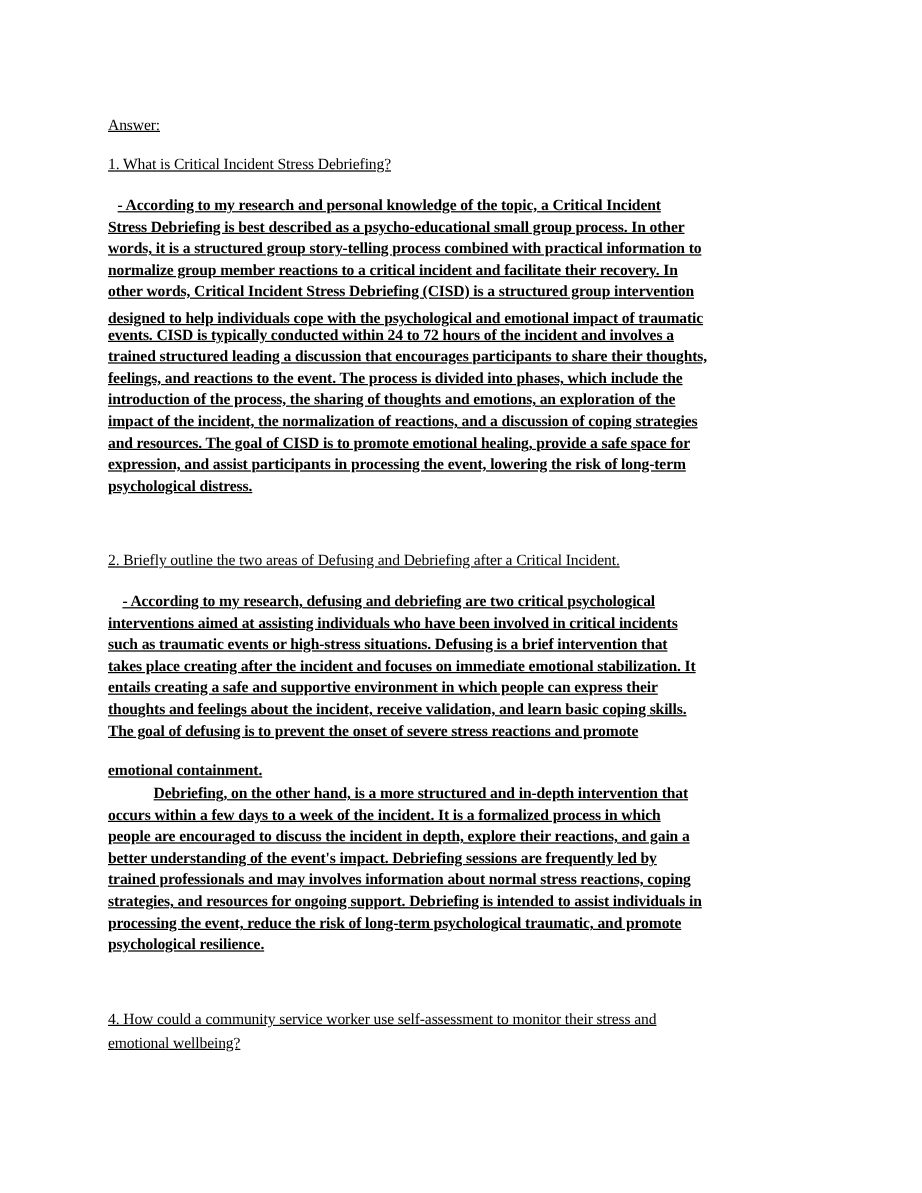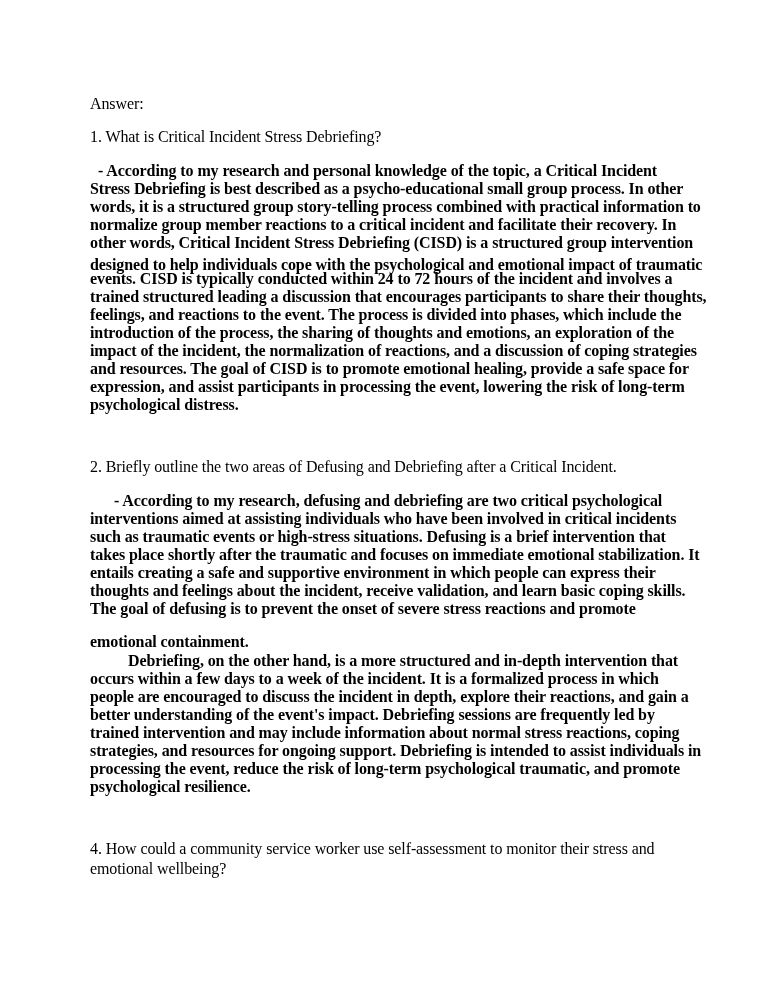"Answer:" .line { font-size: 16px -> 13px; text-decoration: none -> underline }
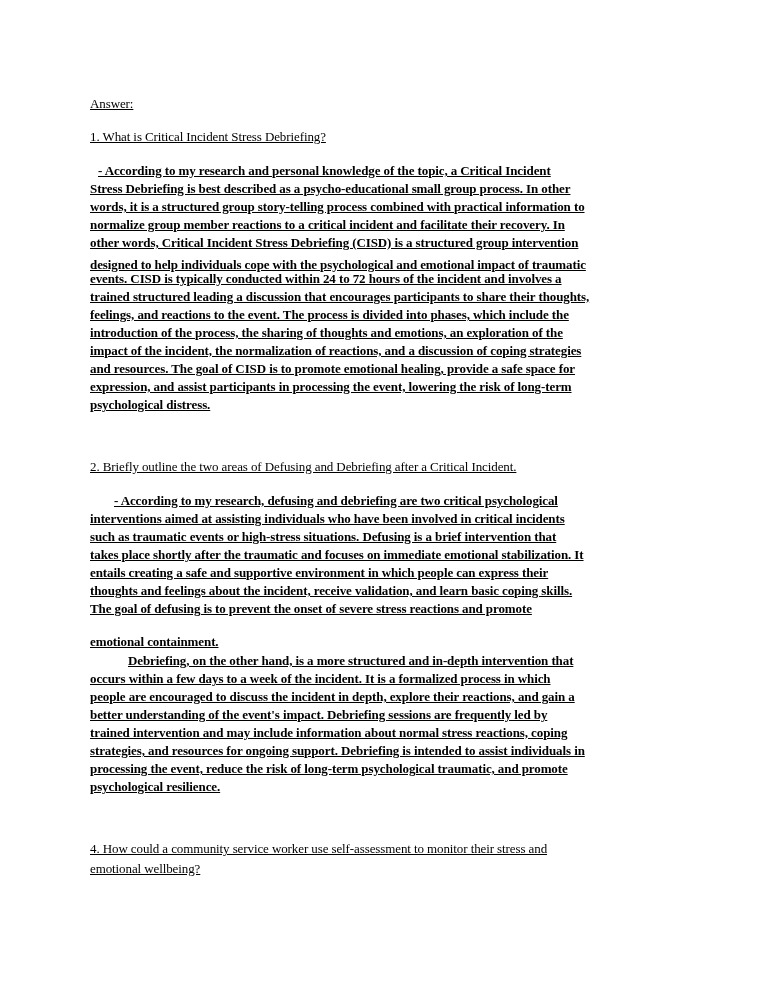"- According to my research," div.line { left: 24px -> 12px }
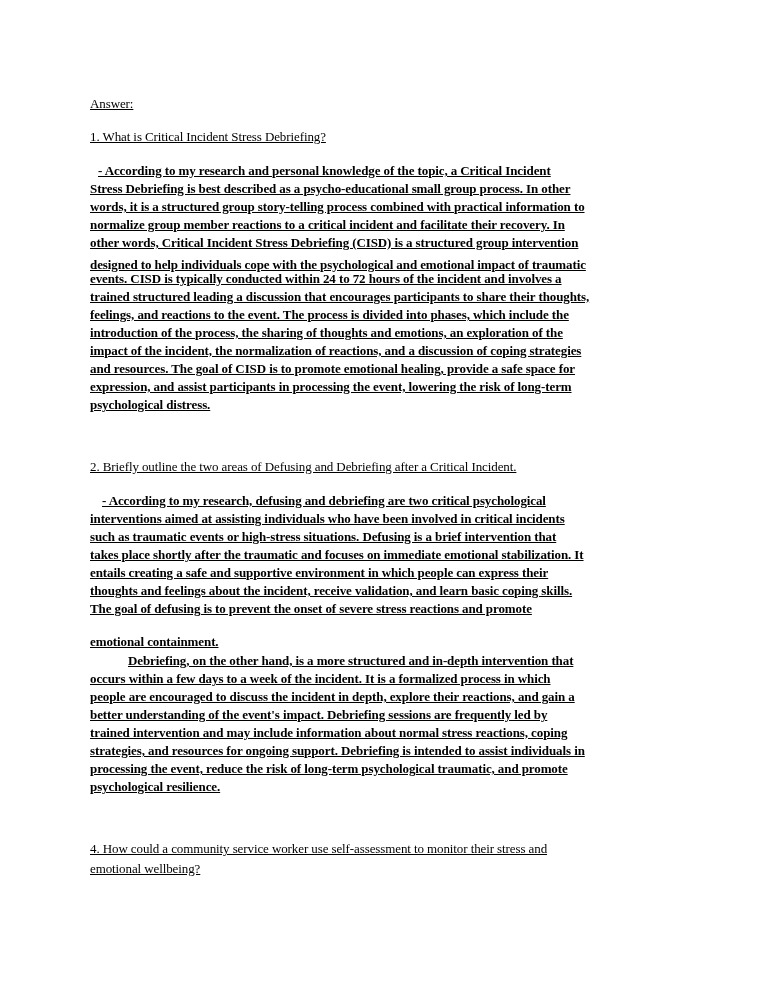"takes place shortly after the" div.line { text: shortly after the traumatic -> creating after the incident }
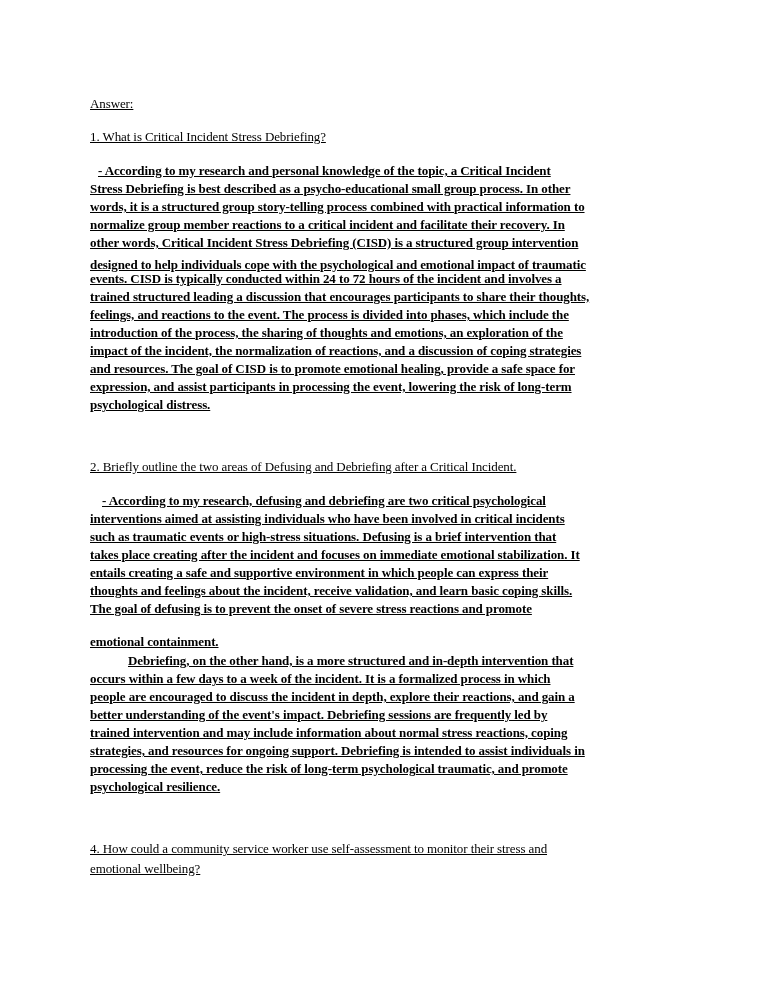"trained intervention and may include" div.line { text: intervention and may include -> professionals and may involves }
